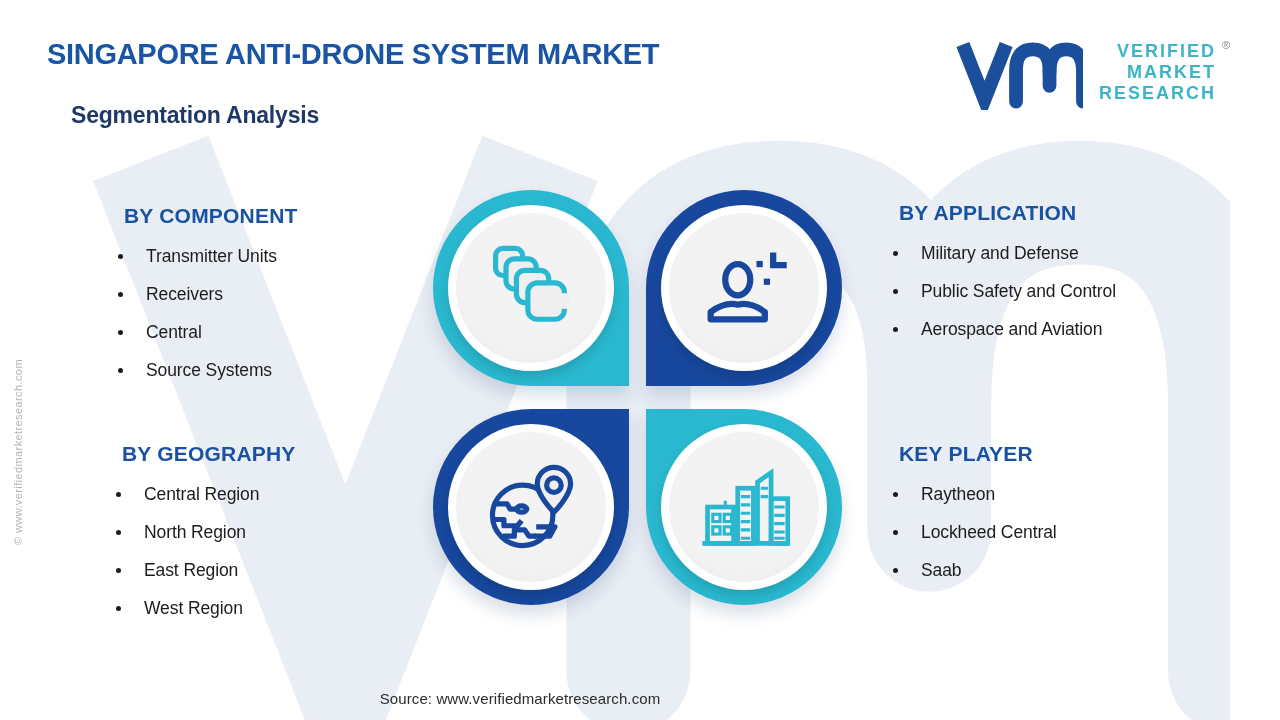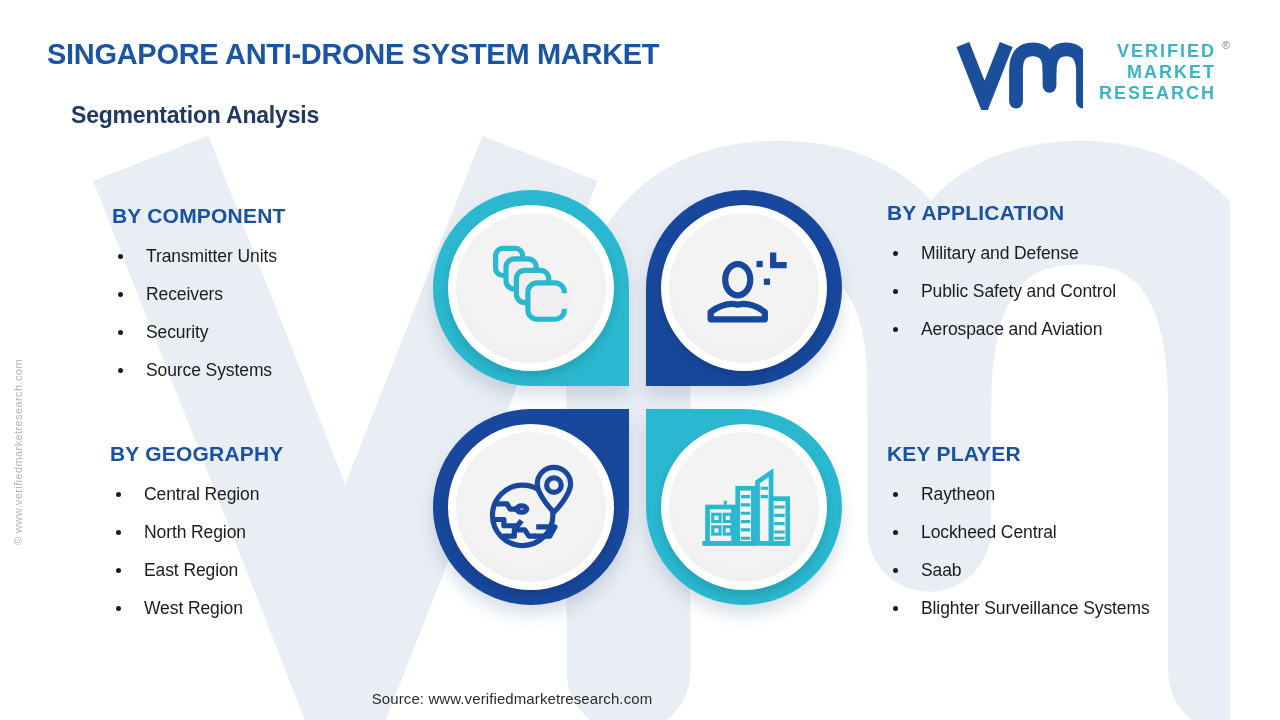"BY COMPONENT" .panel-heading { margin-left: none -> 12px }
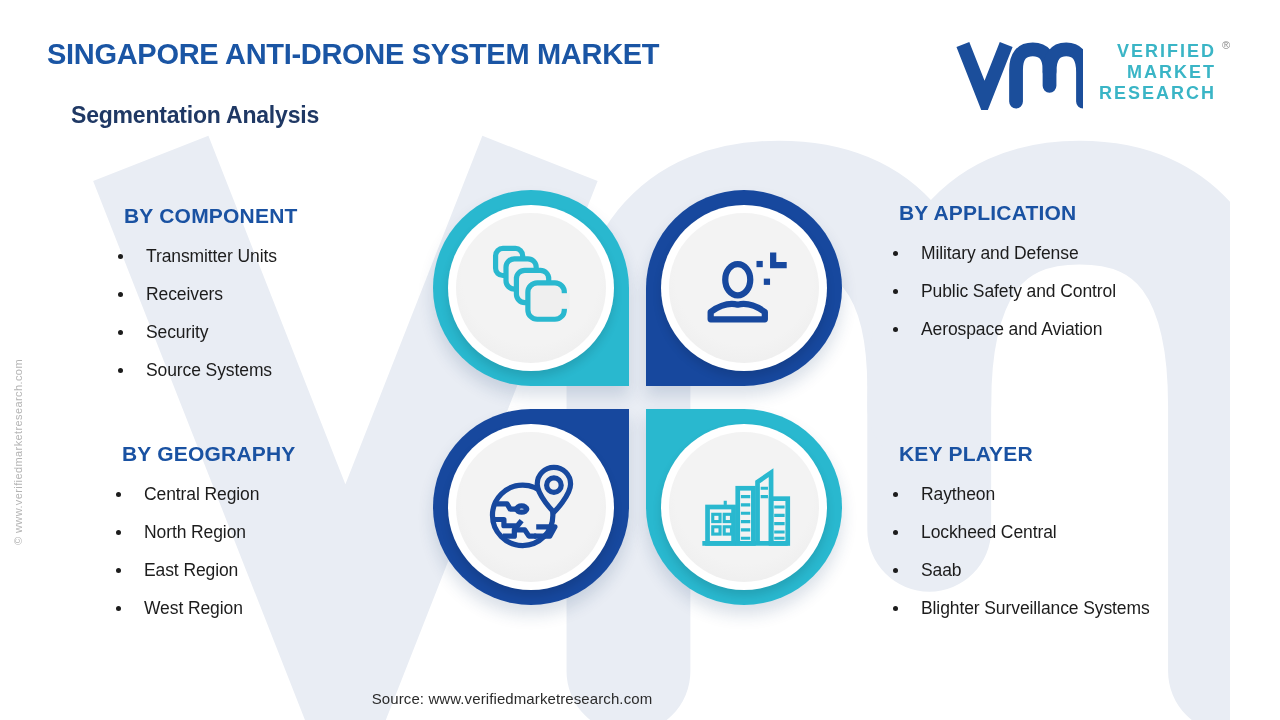"Security" span.item-text { text: Security -> Central }
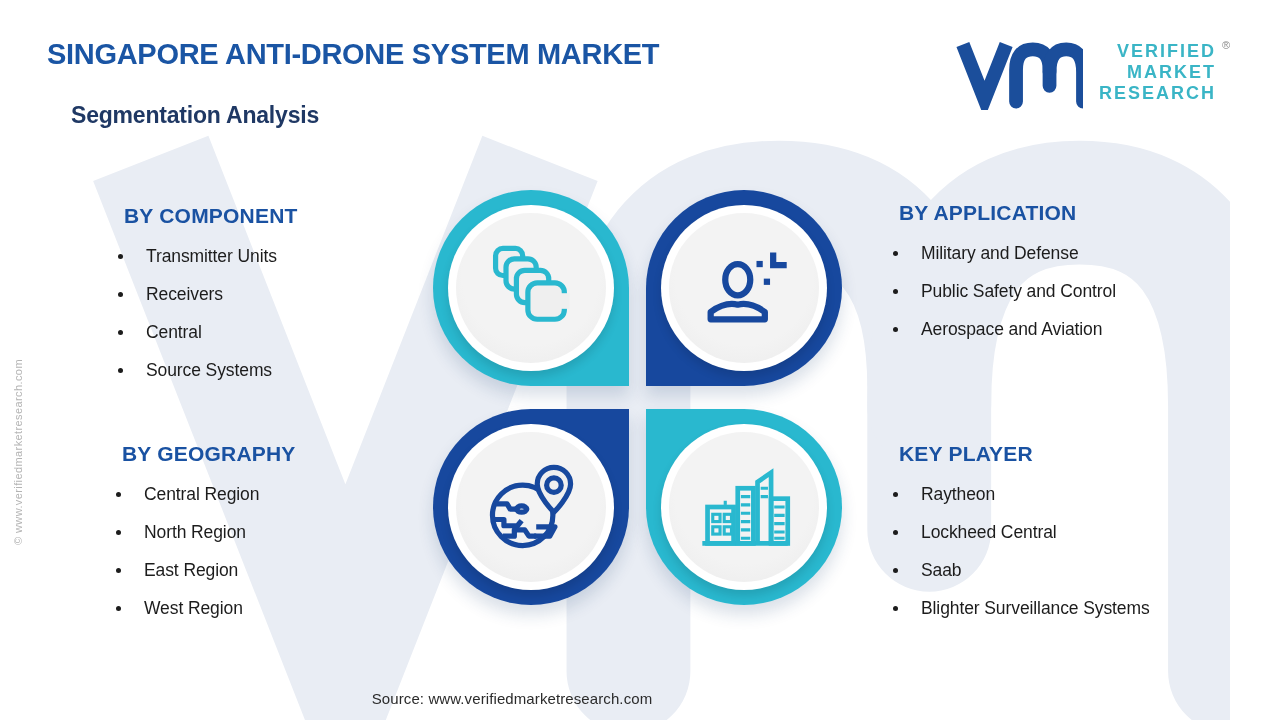"Blighter Surveillance Systems" li.list-item { html: <li> <span></span> <span>Blighter Surveillance Systems</span> </li> -> none }
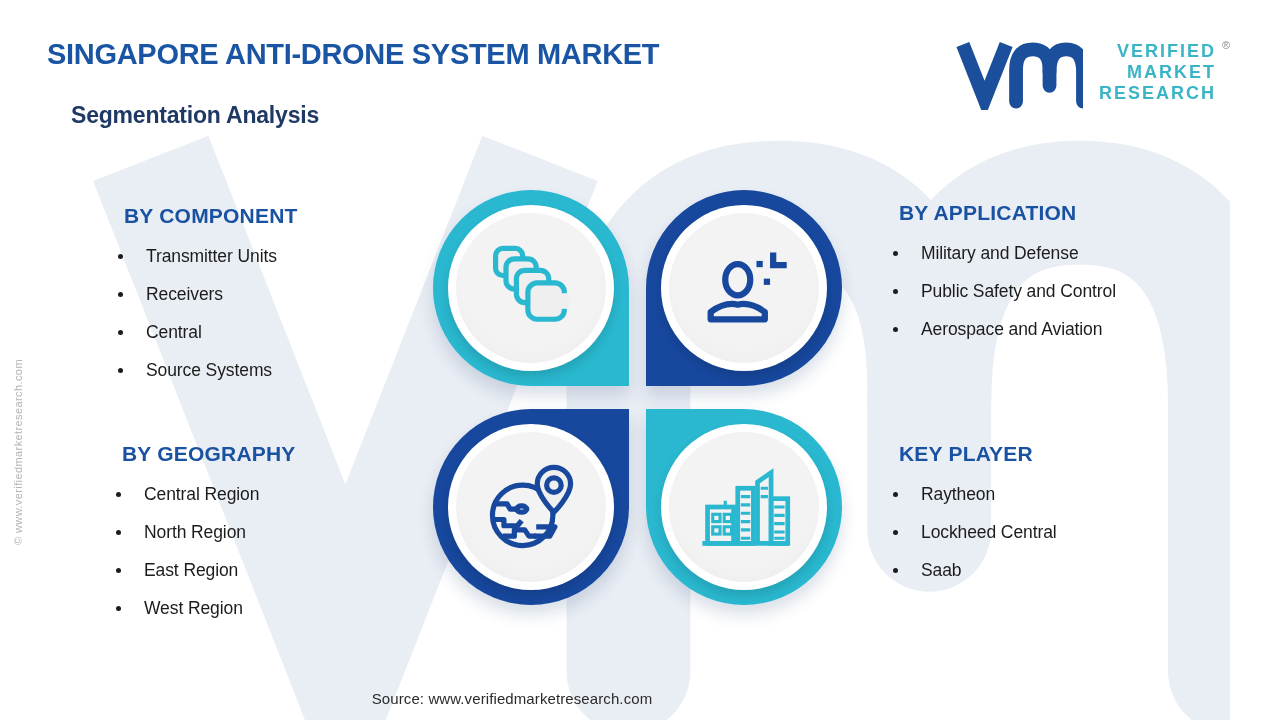"Source: www.verifiedmarketresearch.com" .footer-source { left: 0 -> 8px }
